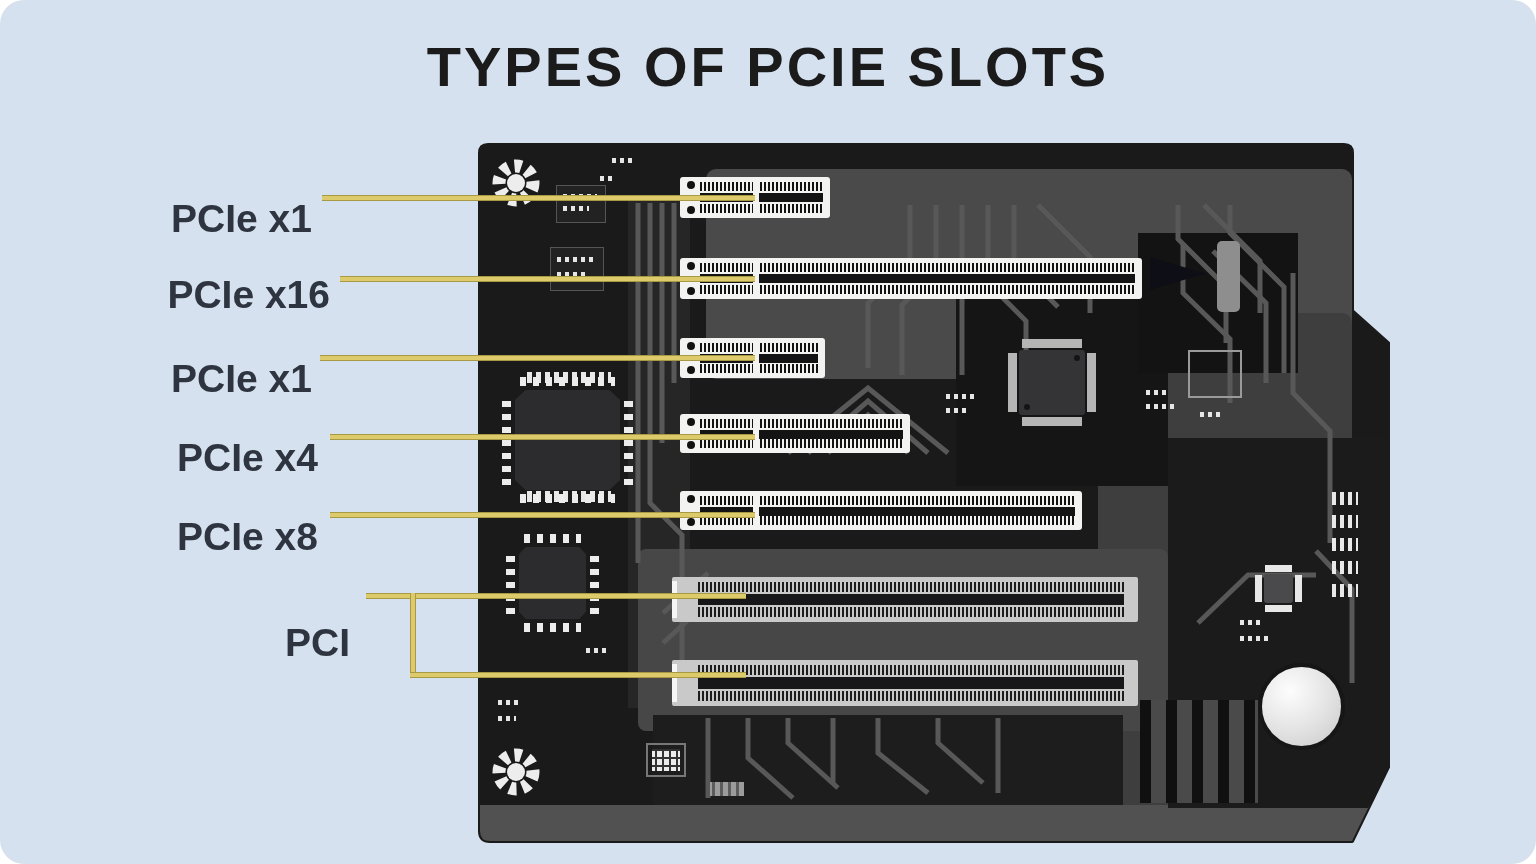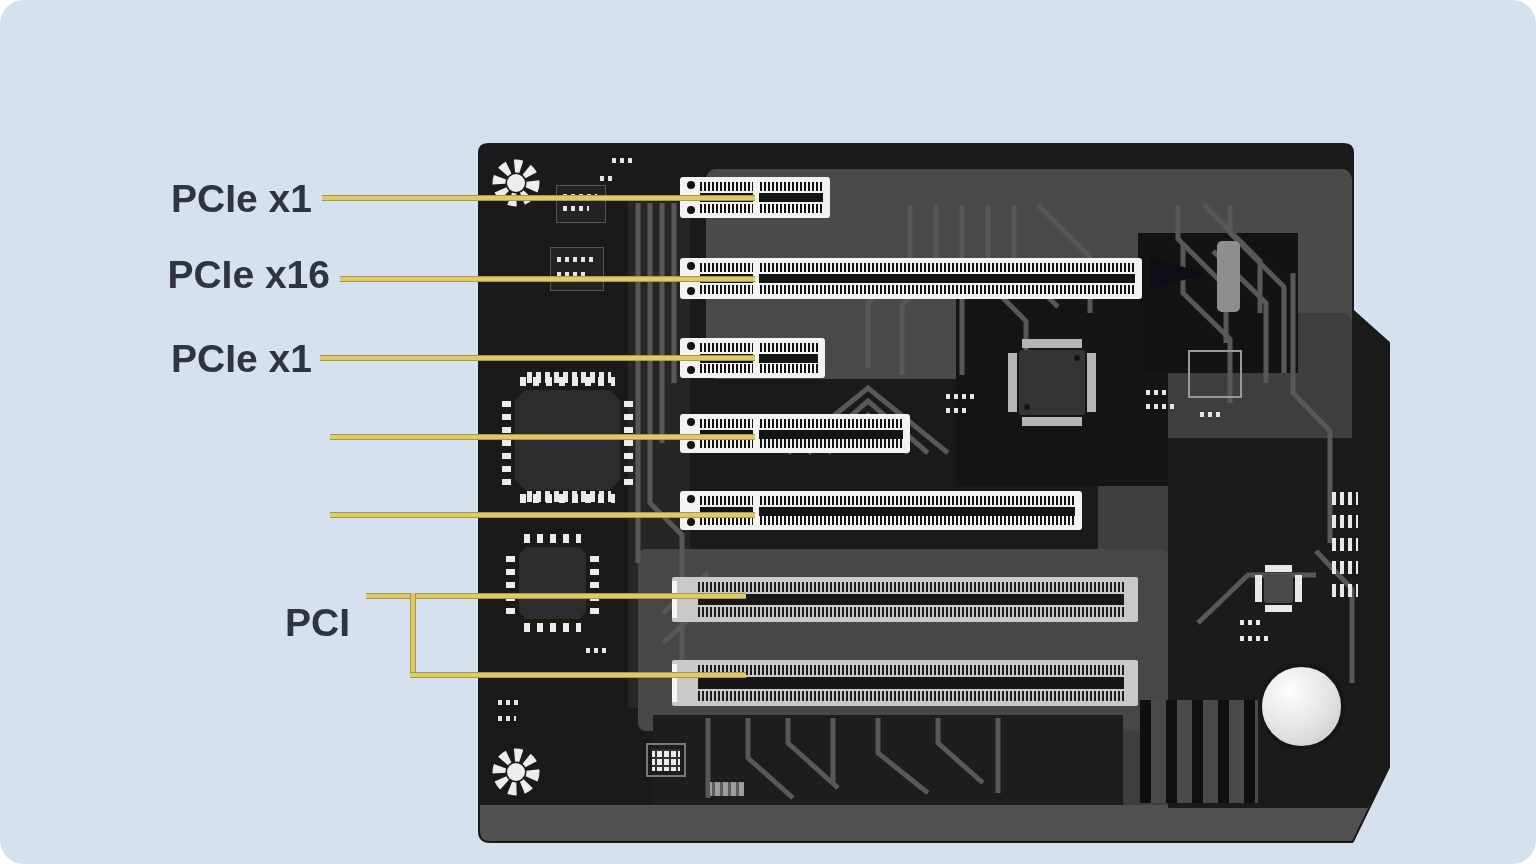"TYPES OF PCIE SLOTS" div.title { html: none -> <div>TYPES OF PCIE SLOTS</div> }
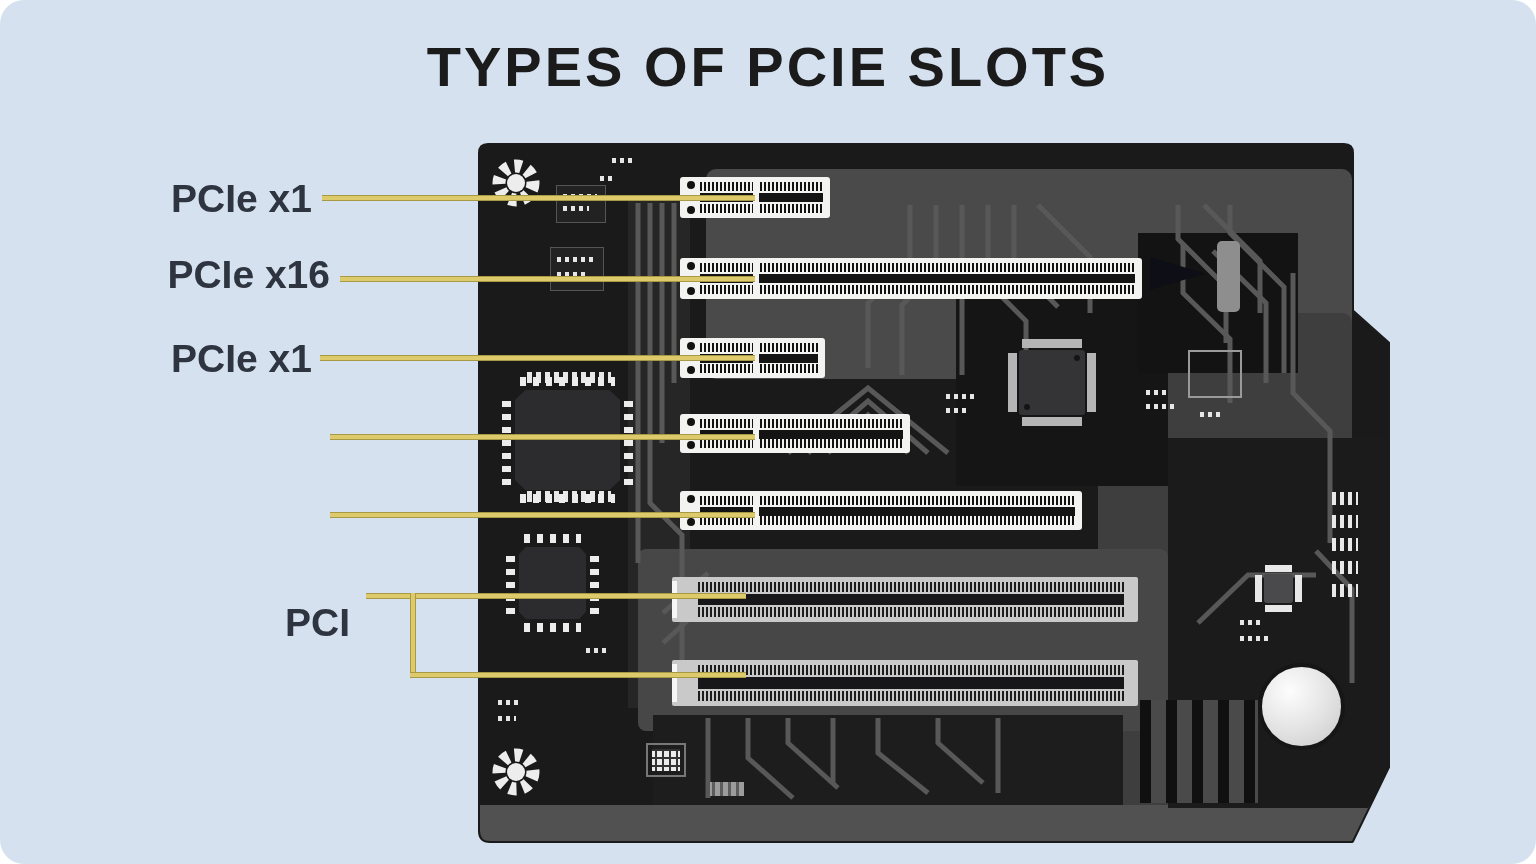"PCIe x1" .slot-label { margin-top: none -> 20px }
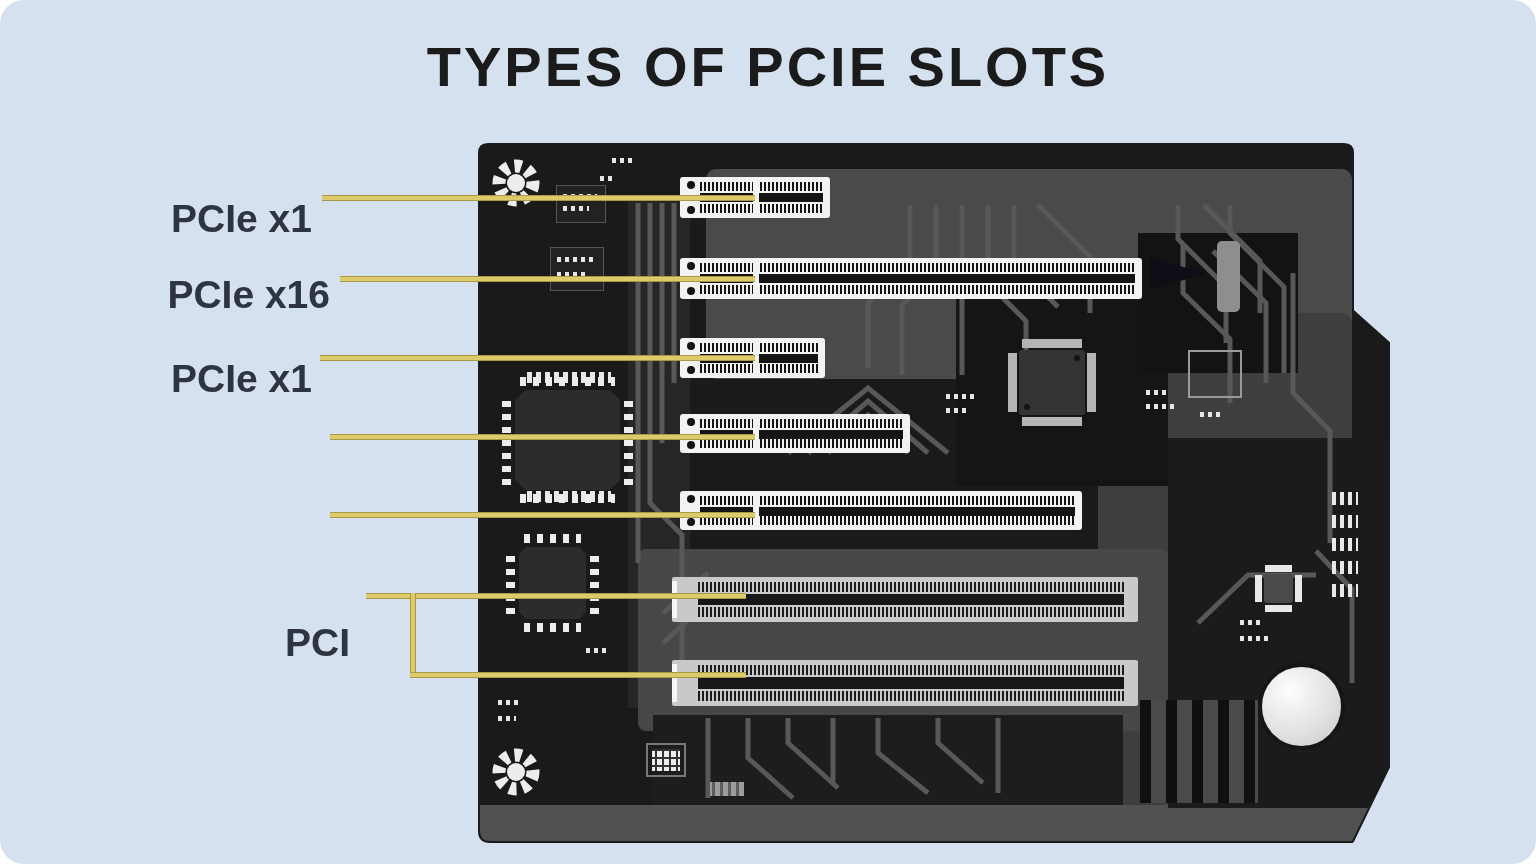"PCIe x4" div.slot-label { html: none -> <div>PCIe x4</div> }
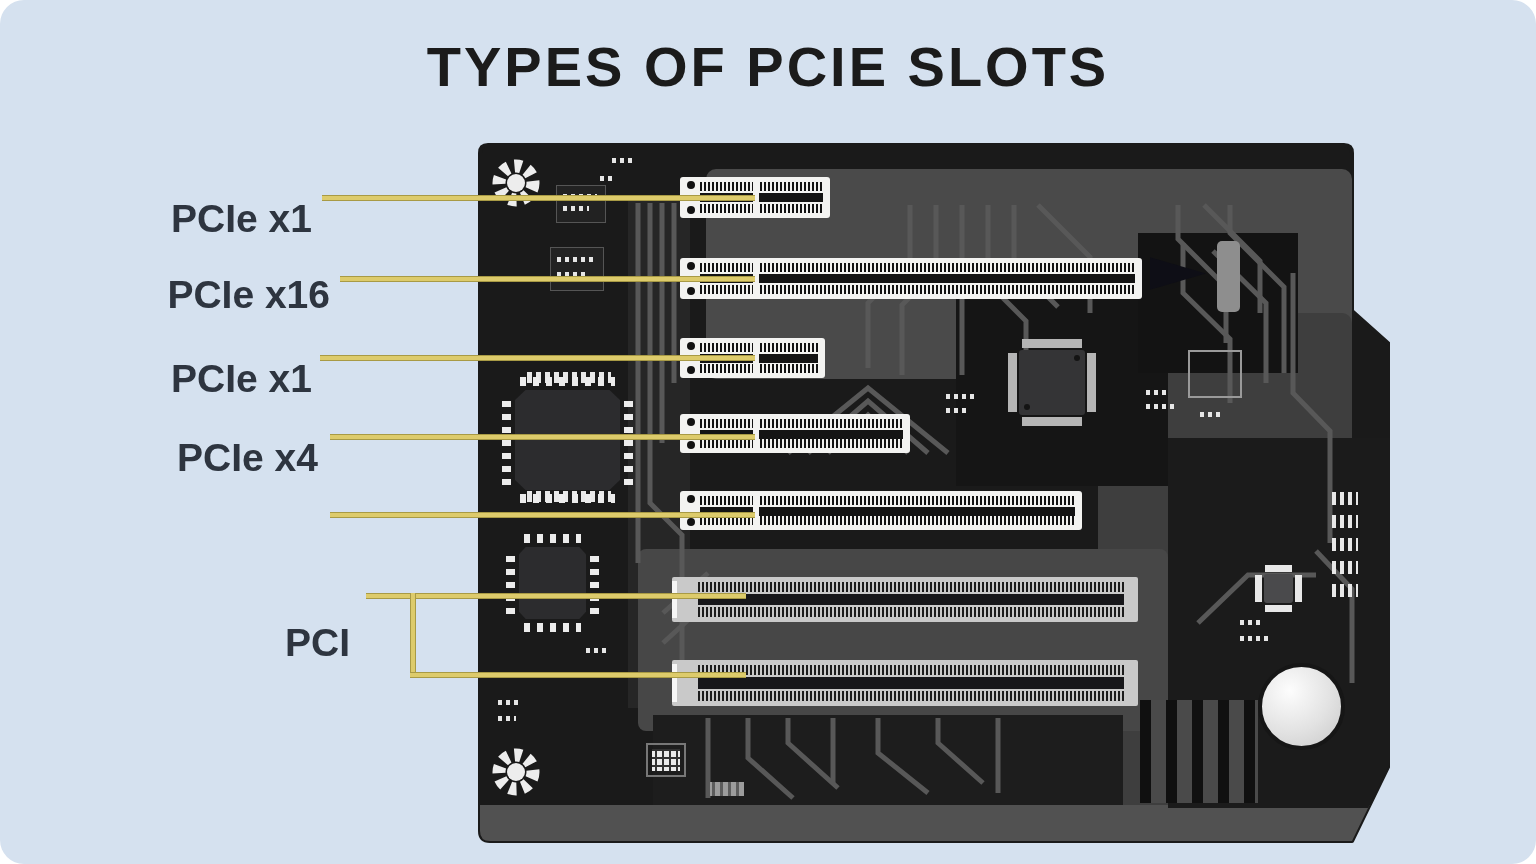"PCIe x8" div.slot-label { html: none -> <div>PCIe x8</div> }
